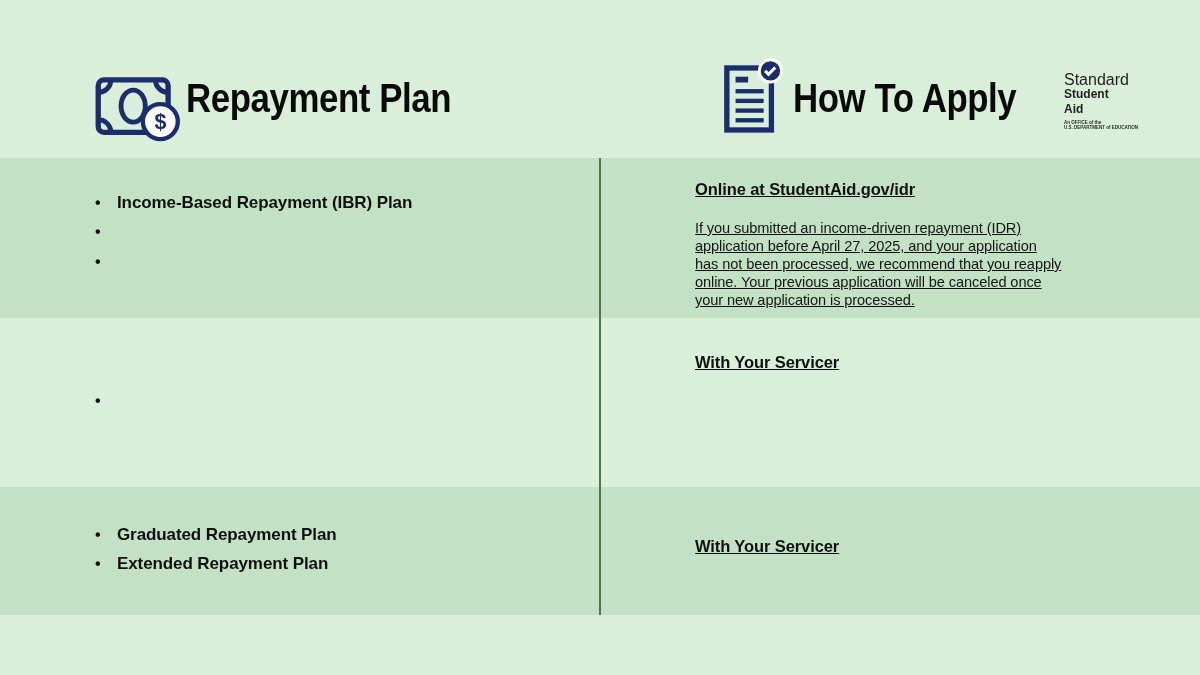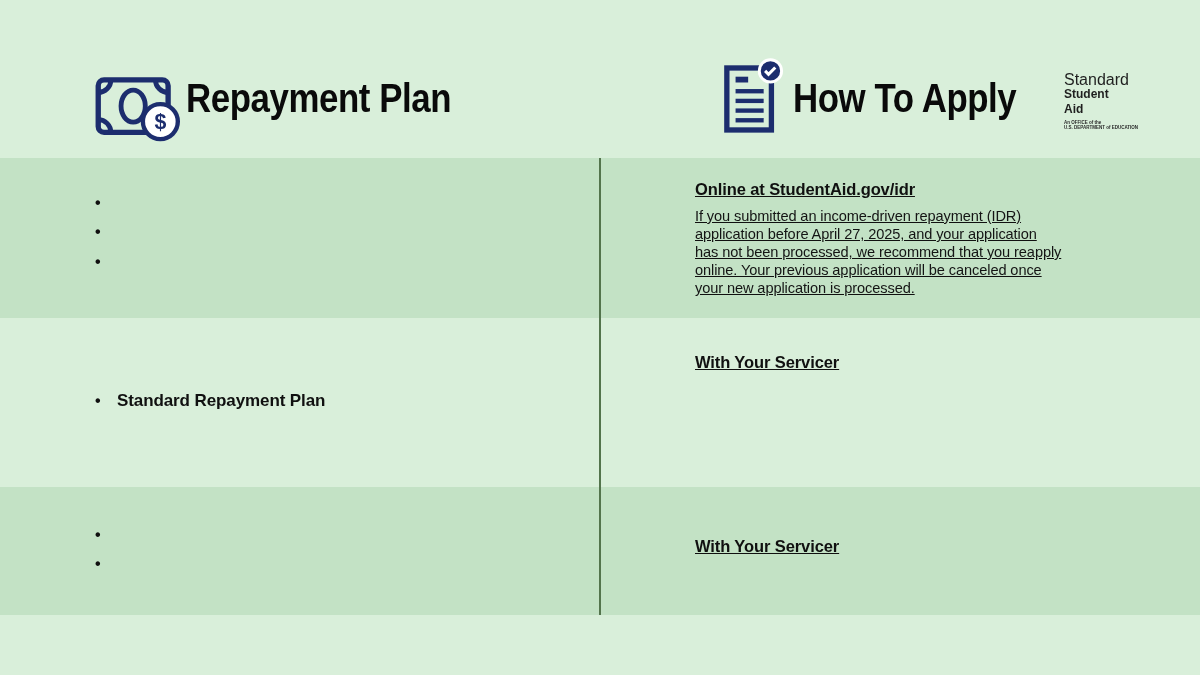"Income-Based Repayment (IBR) Plan" span.plan-label { html: none -> <span>Income-Based Repayment (IBR) Plan</span> }
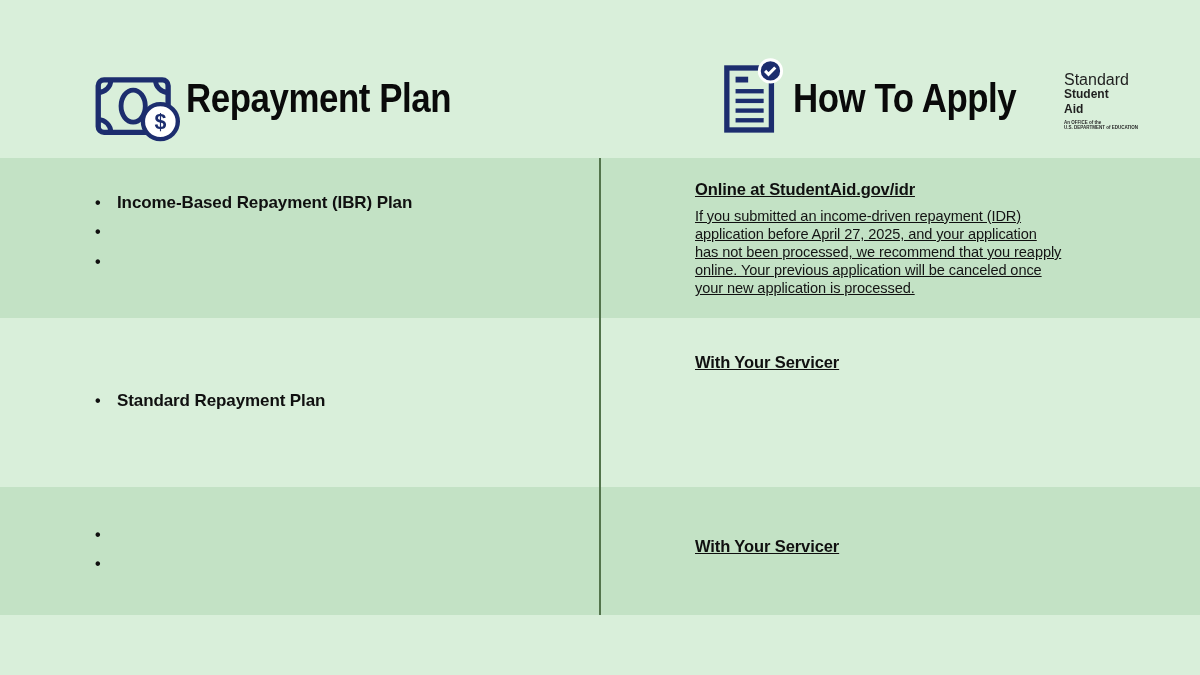"If you submitted an income-driven" .apply-body { margin-top: 8px -> 20px }
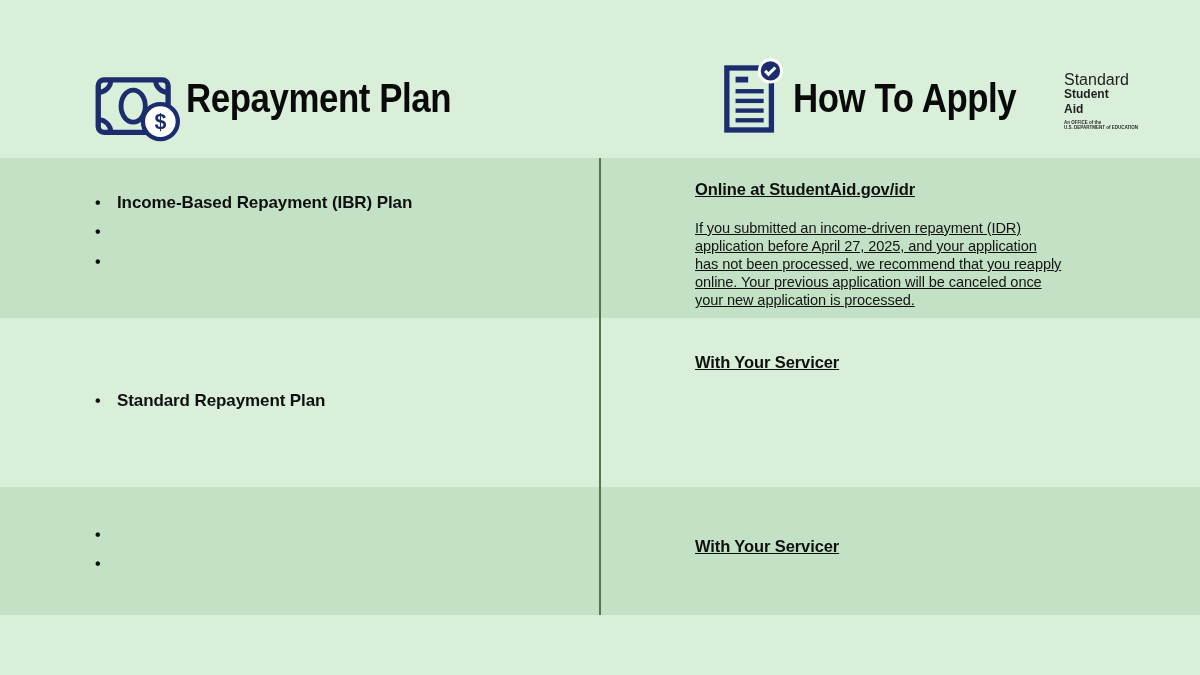"Standard Repayment Plan" span.plan-label { html: <span>Standard Repayment Plan</span> -> none }
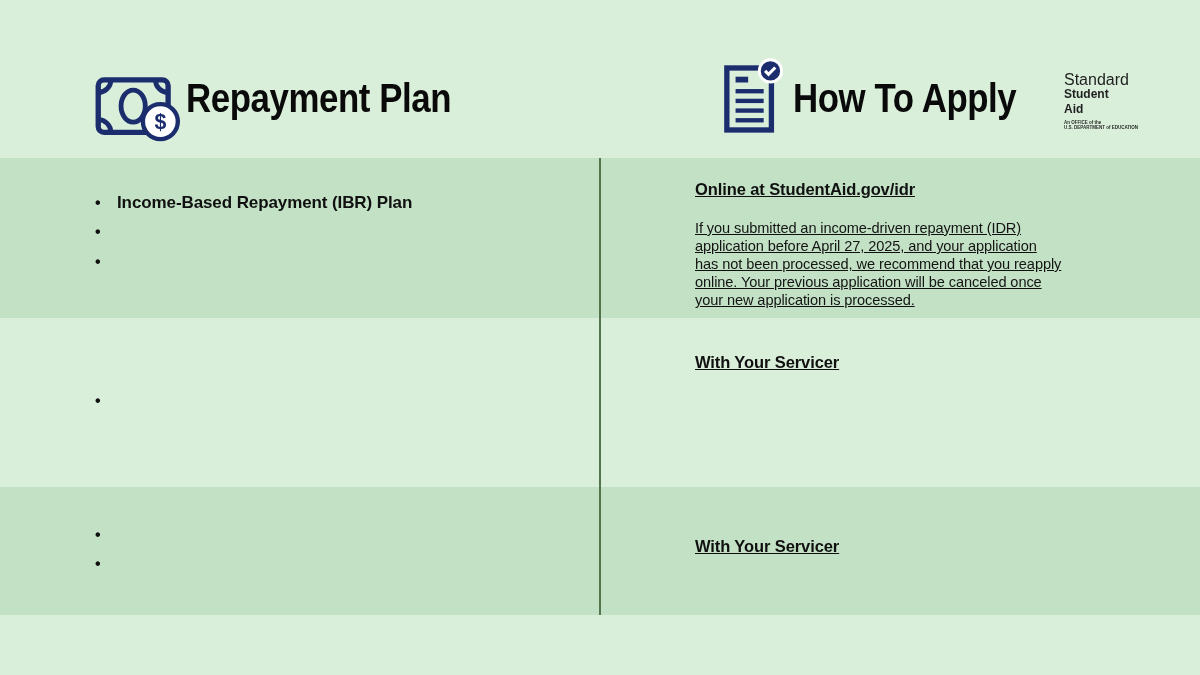"Graduated Repayment Plan" span.plan-label { html: none -> <span>Graduated Repayment Plan</span> }
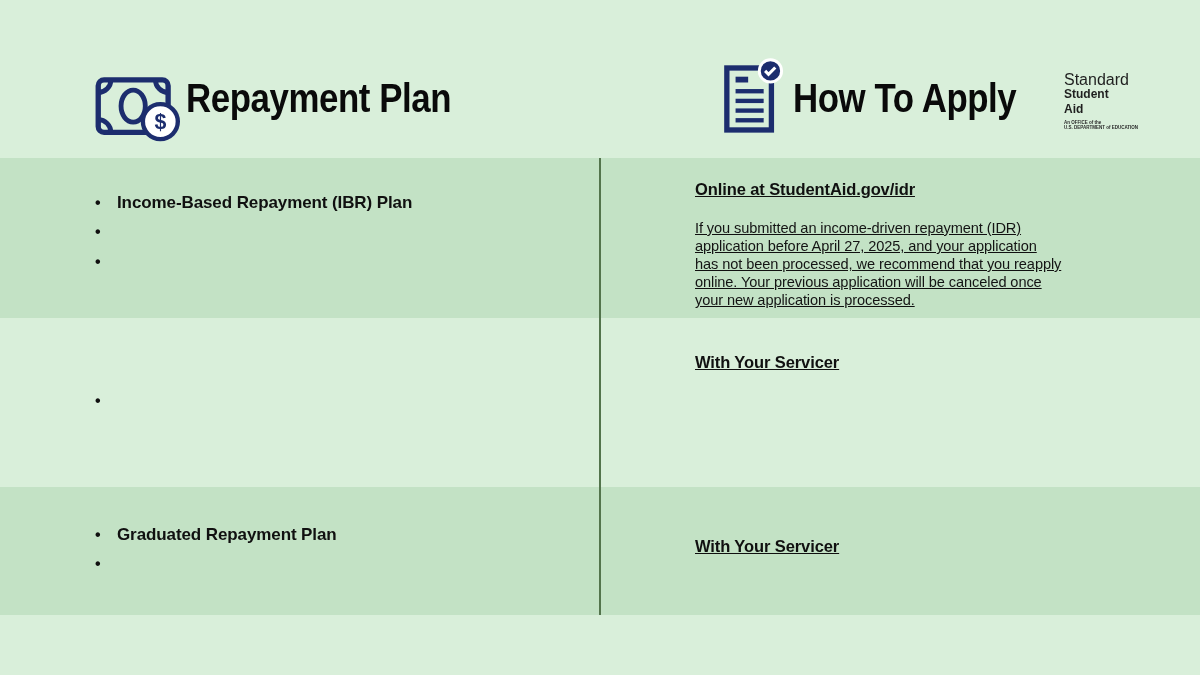"Extended Repayment Plan" span.plan-label { html: none -> <span>Extended Repayment Plan</span> }
